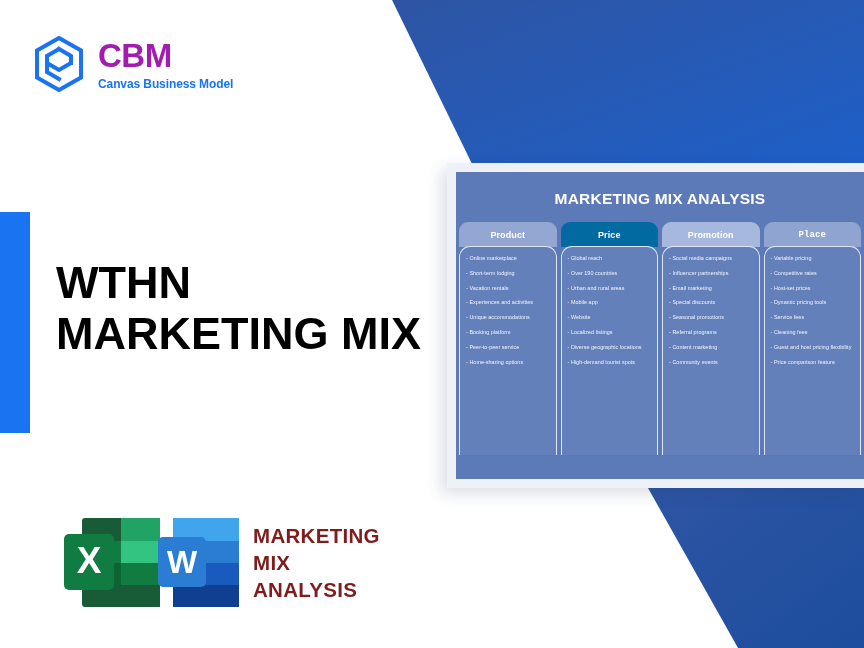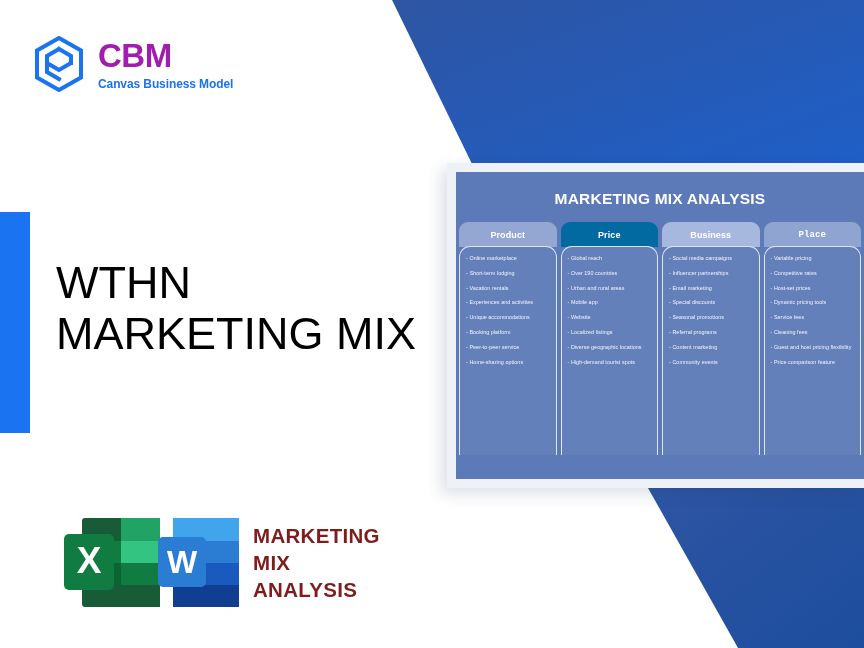"Business" div.col-head { text: Business -> Promotion }
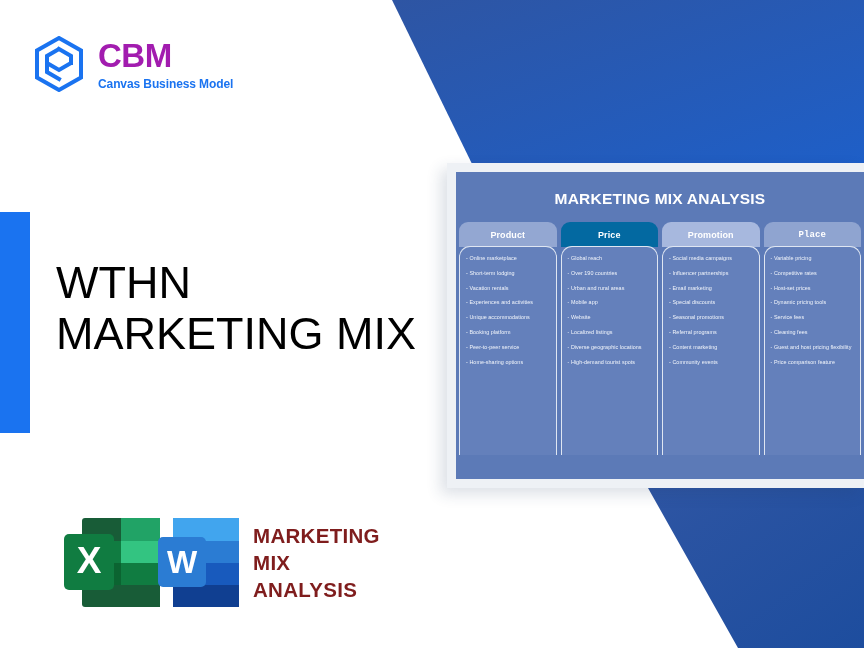"WTHN" .headline { font-weight: normal -> bold }
